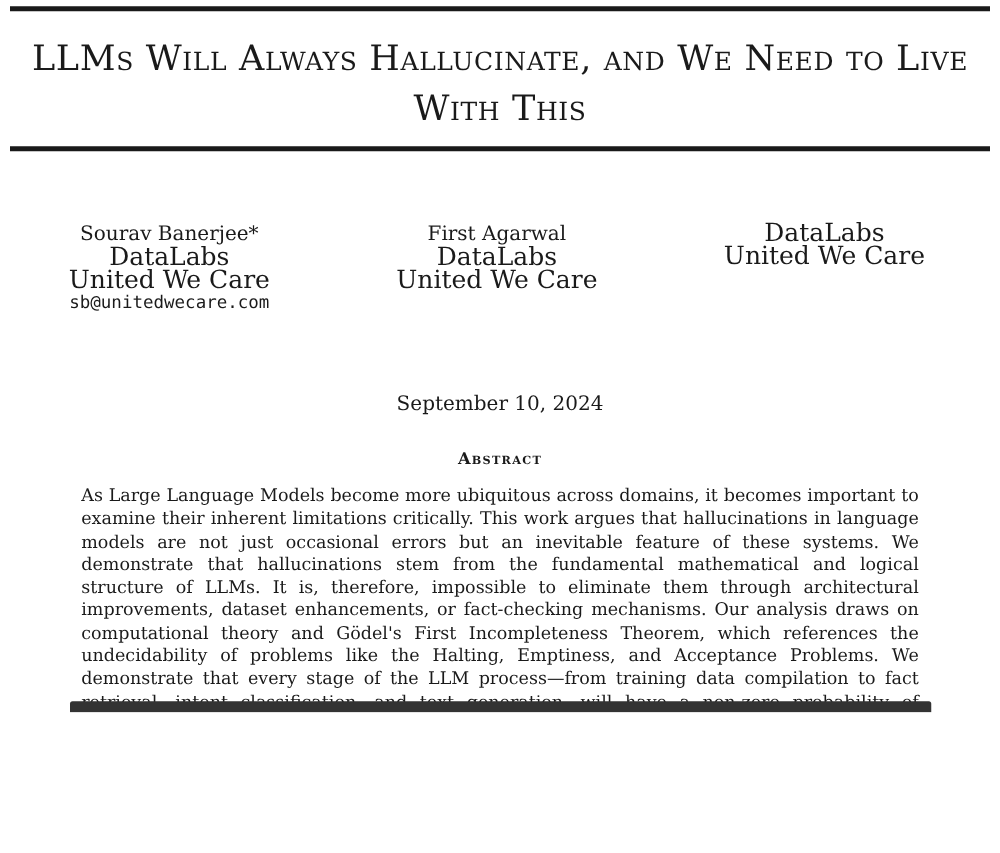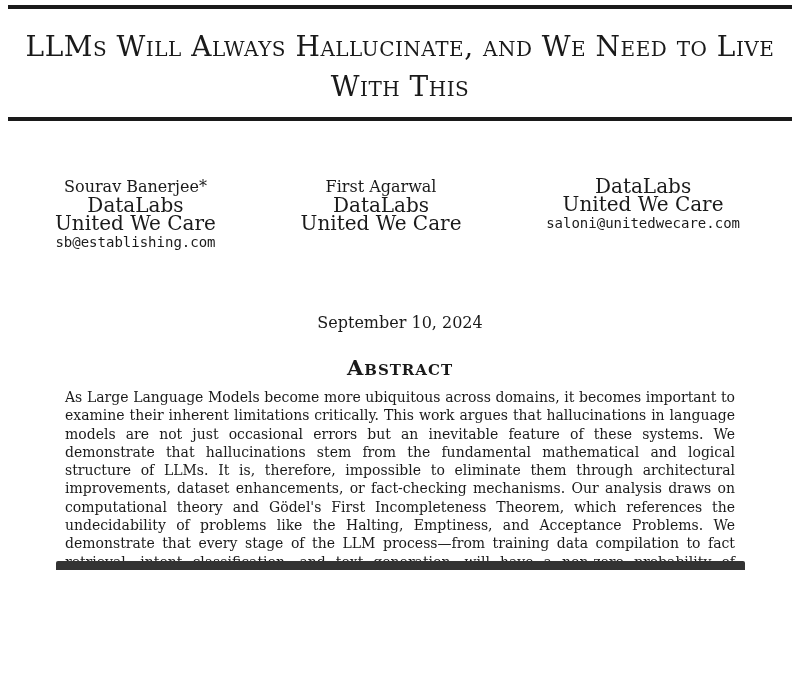"saloni@unitedwecare.com" div.author-email { html: <div>saloni@unitedwecare.com</div> -> none }
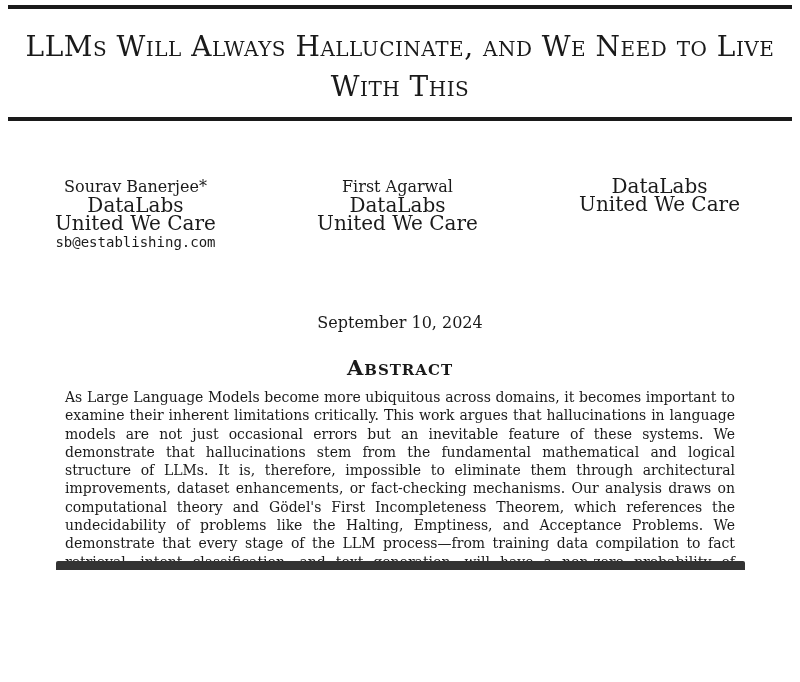"sb@establishing.com" div.author-email { text: sb@establishing.com -> sb@unitedwecare.com }
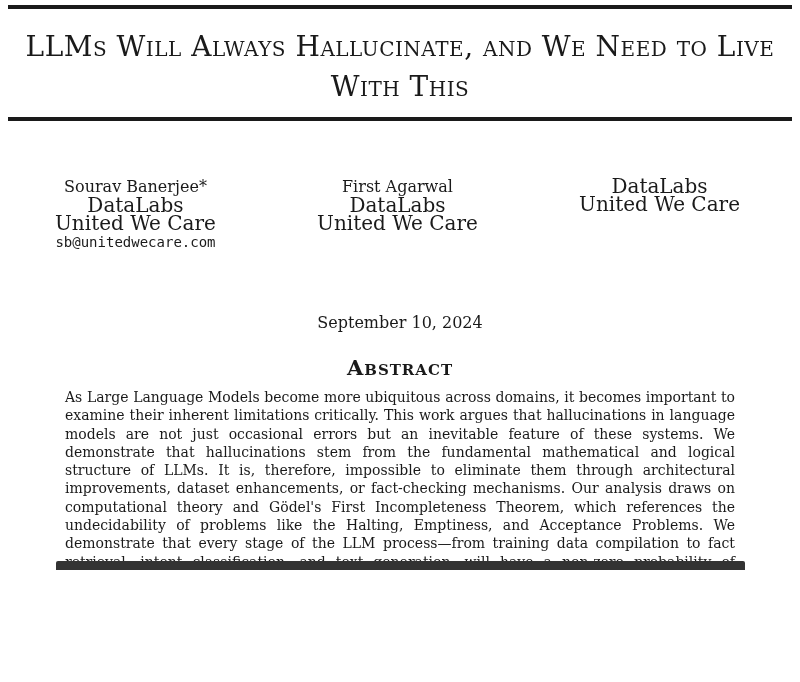"Abstract" .abstract-heading { font-size: 21px -> 13px }
